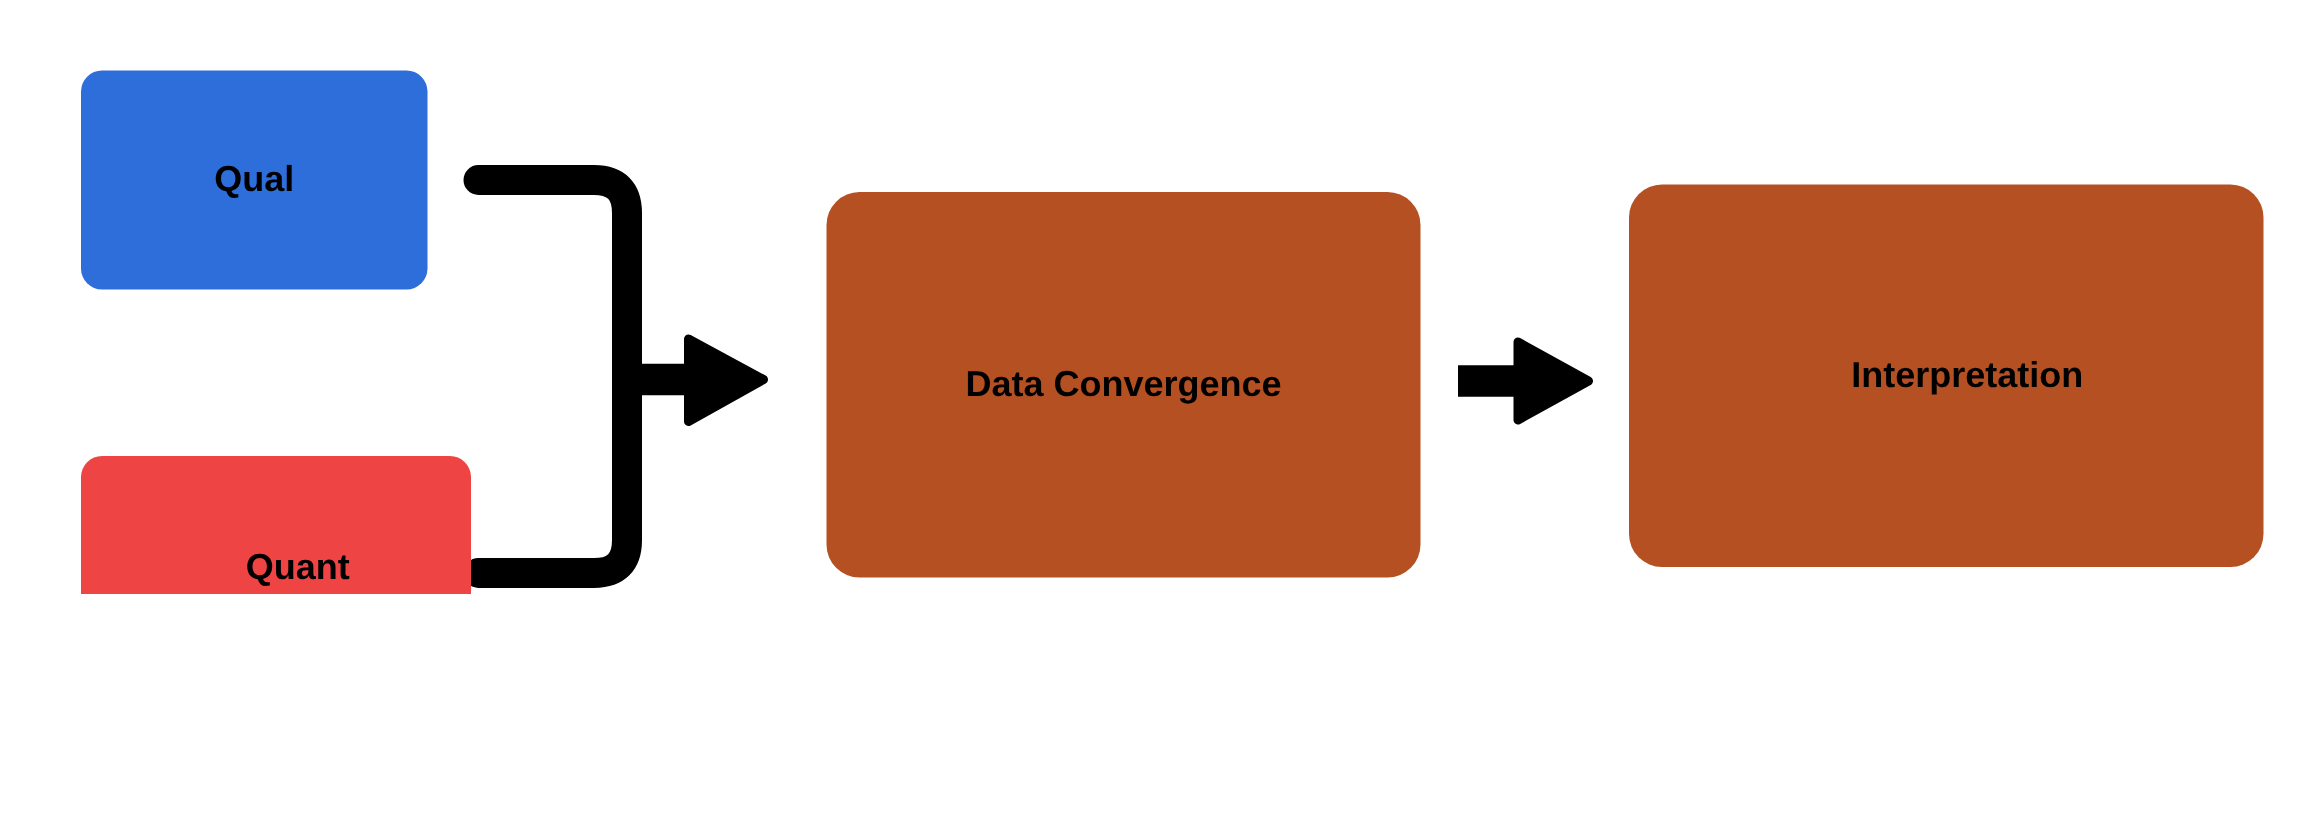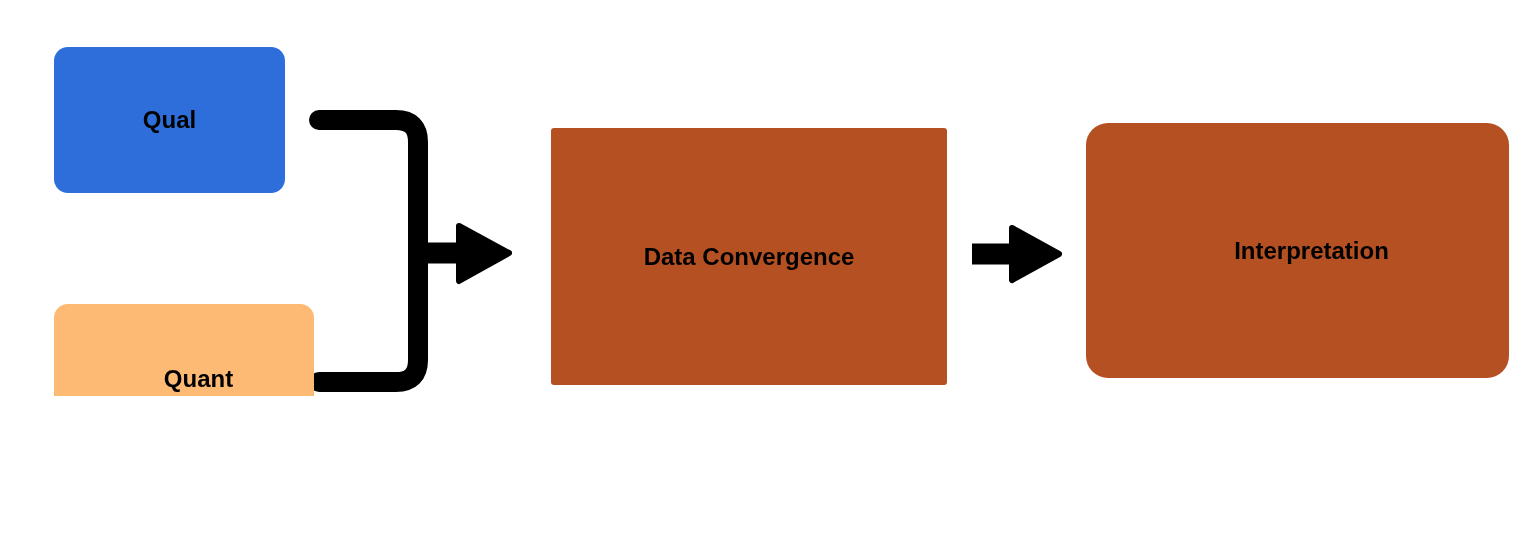"Data Convergence" .node-data-convergence { border-radius: 3px -> 22px }
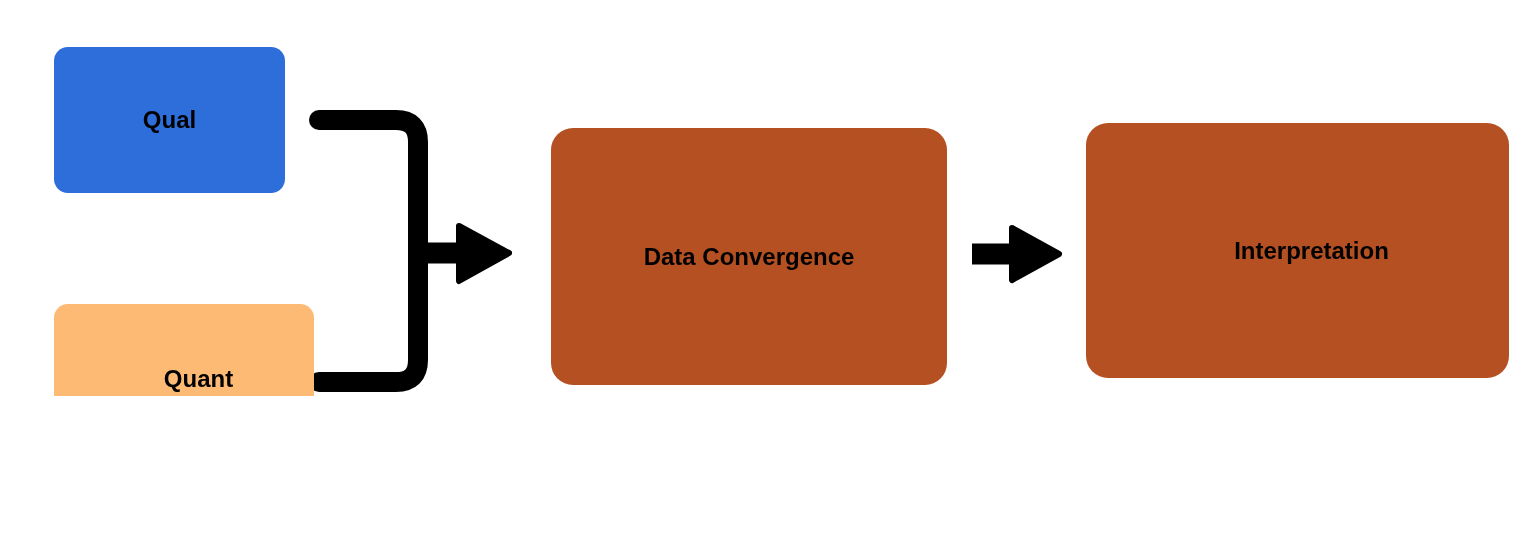"Quant" div.node { background: #fdba74 -> #ef4444 }
